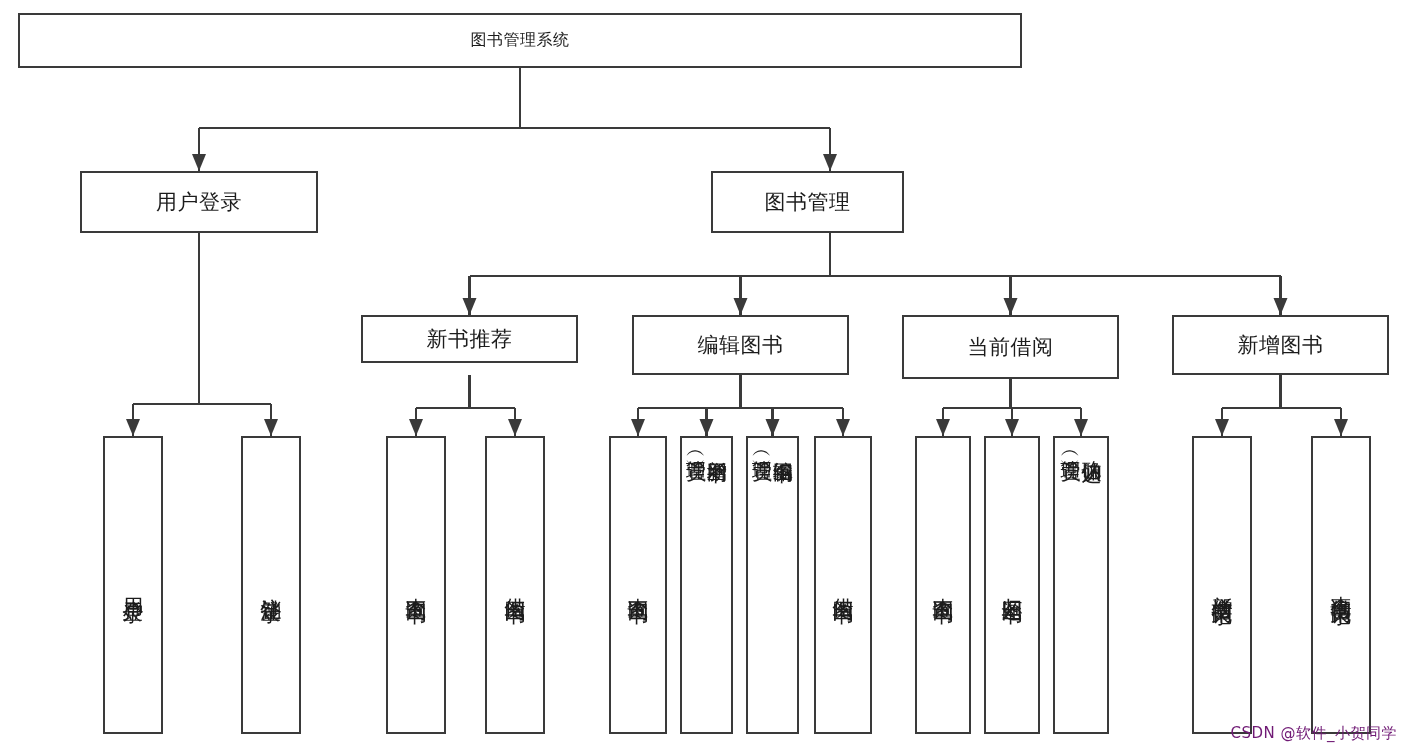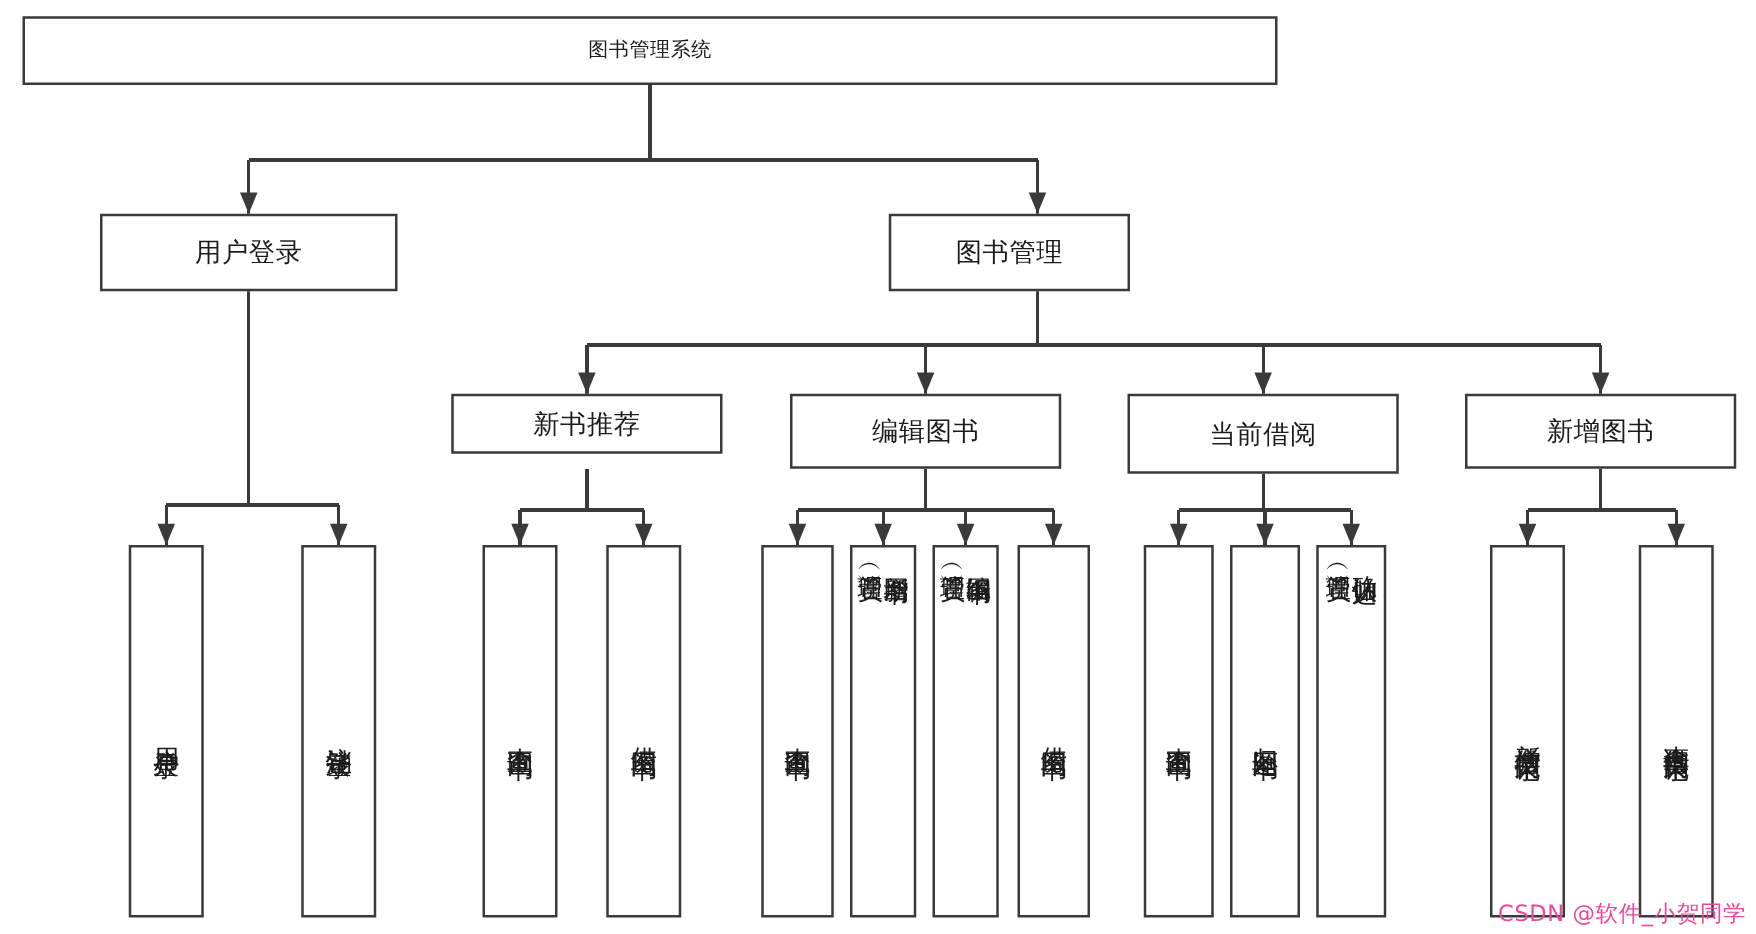"CSDN @软件_小贺同学" #watermark { color: #ec4899 -> #701a75; font-size: 18px -> 15px }
